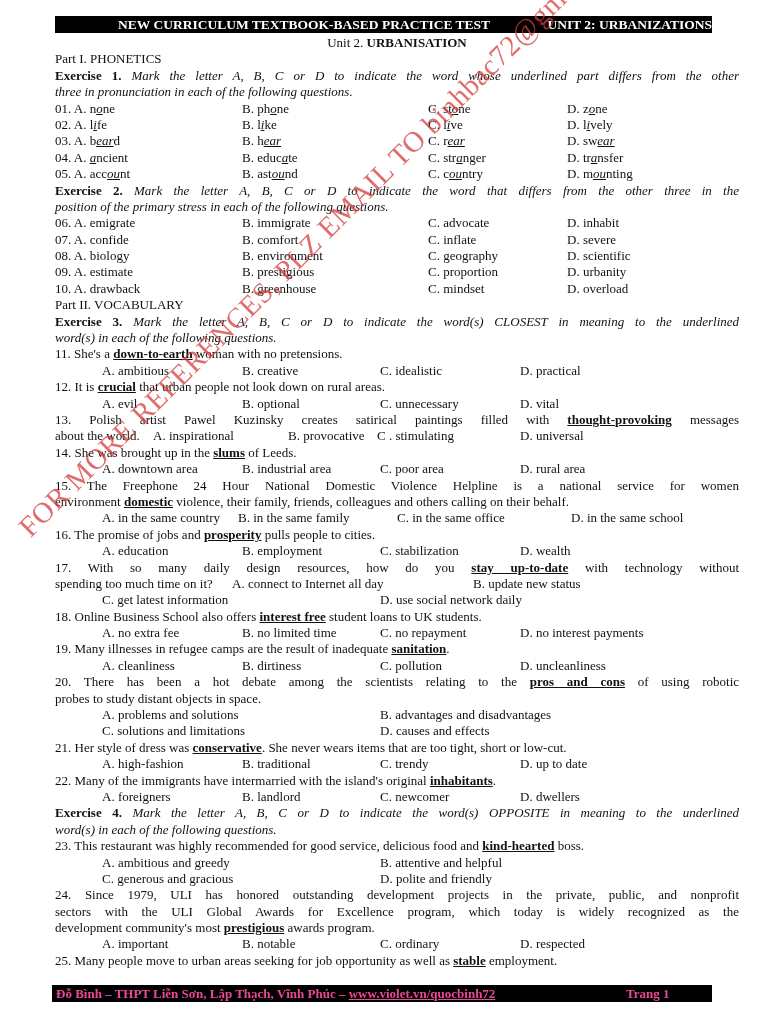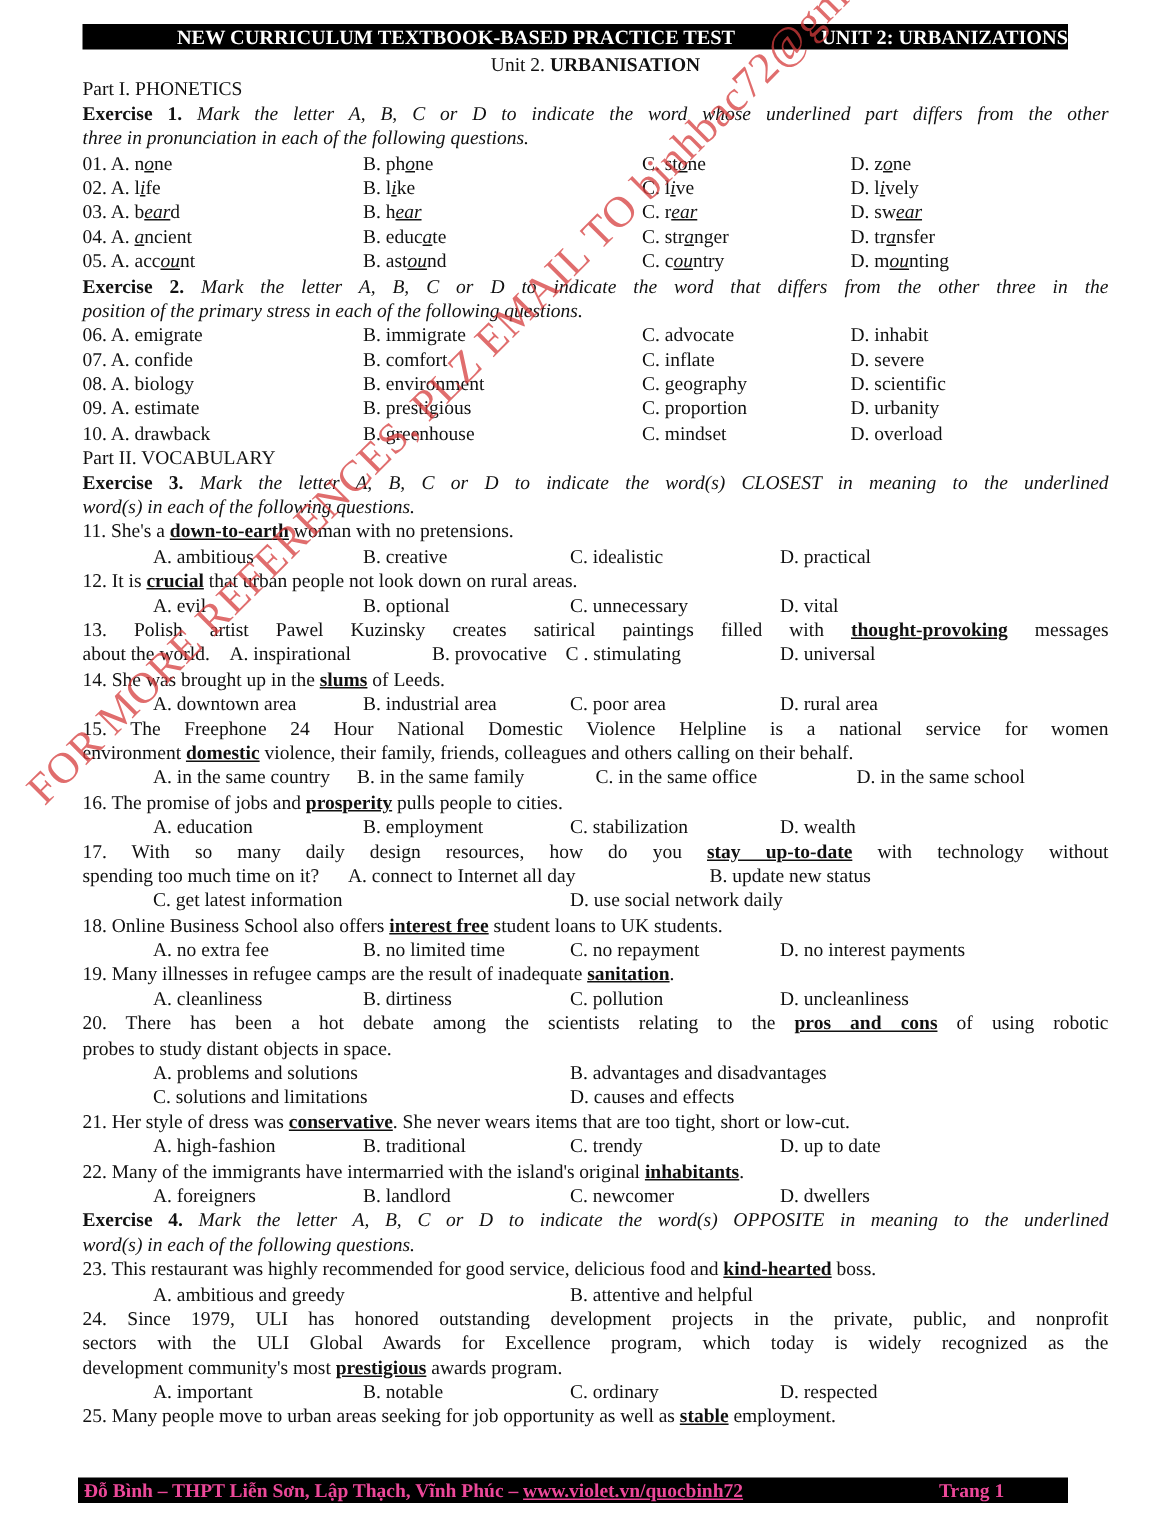"C. generous and gracious" div.line { html: none -> <div> <span>C. generous and gracious</span> <span>D. polite and friendly</span> </div> }
